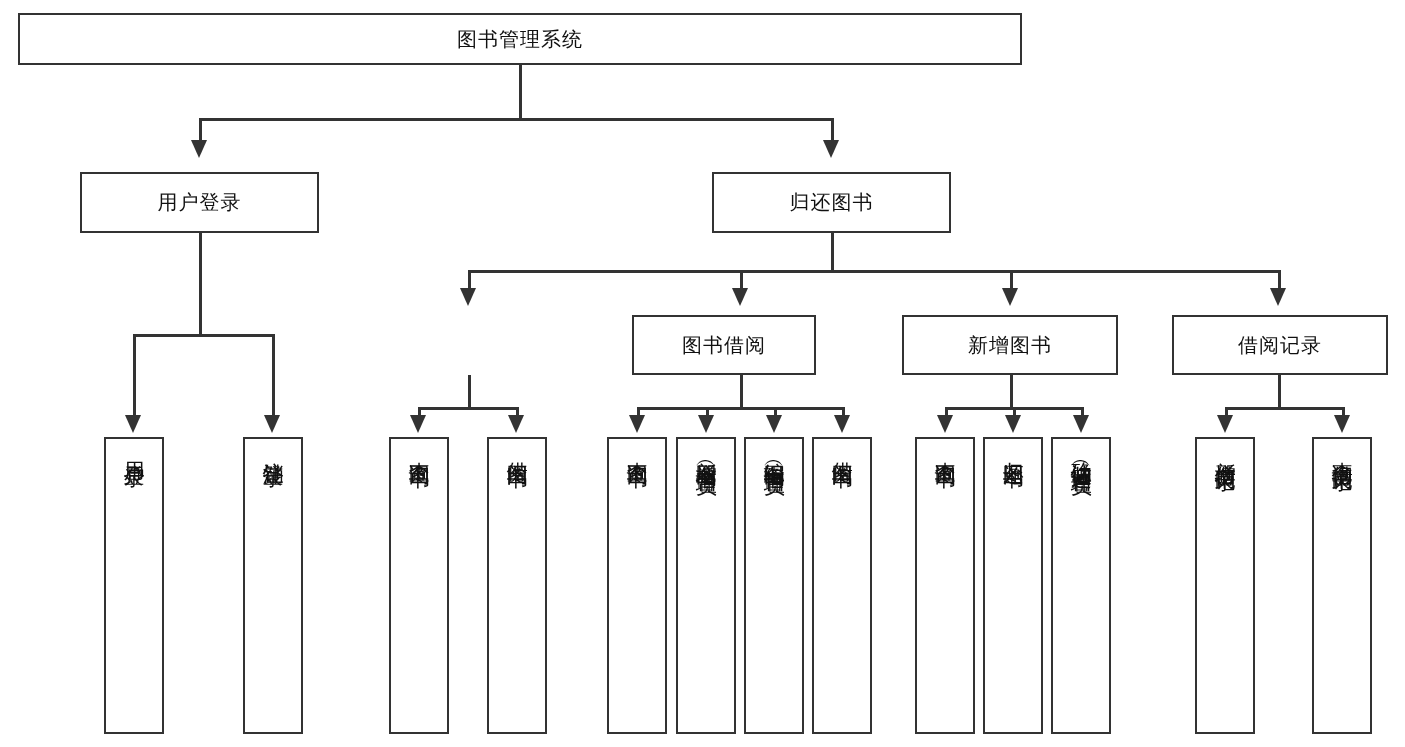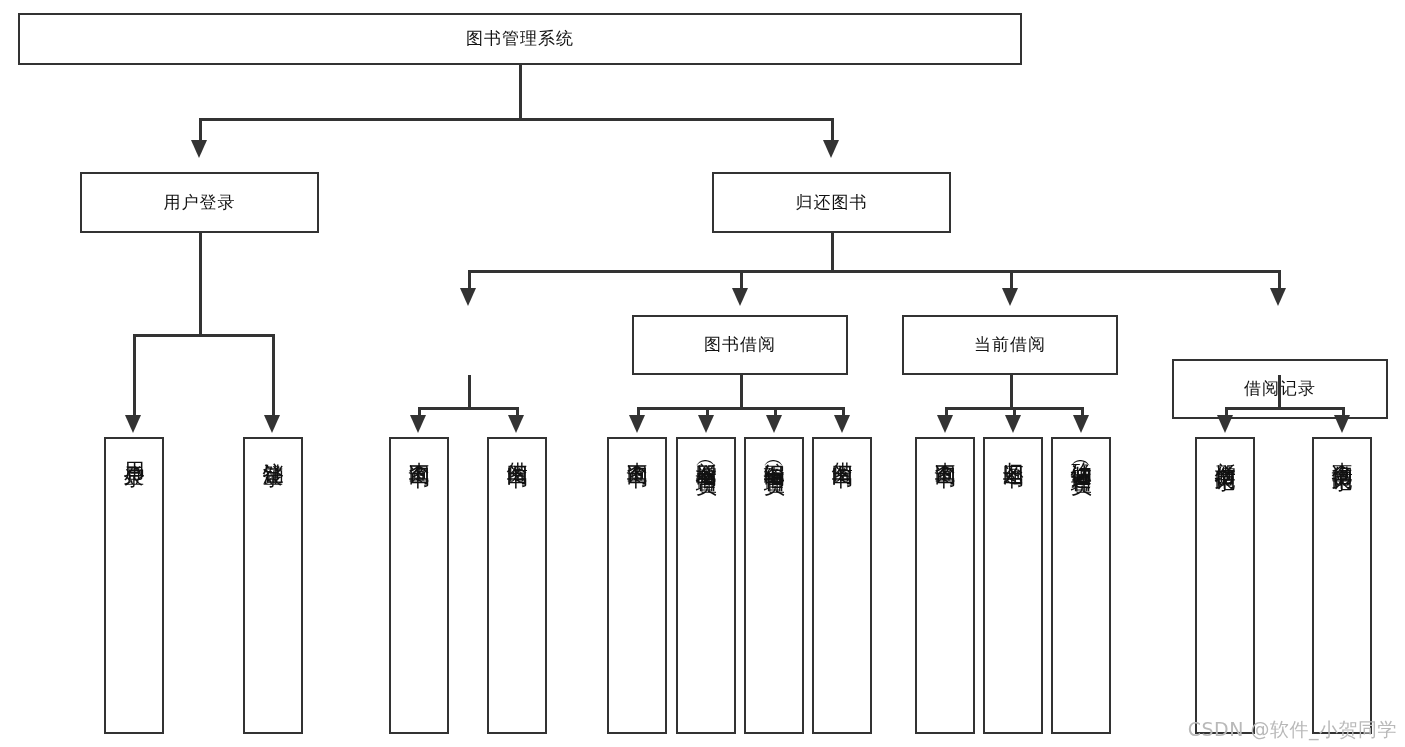"图书管理系统" .node .label { font-size: 17px -> 20px }
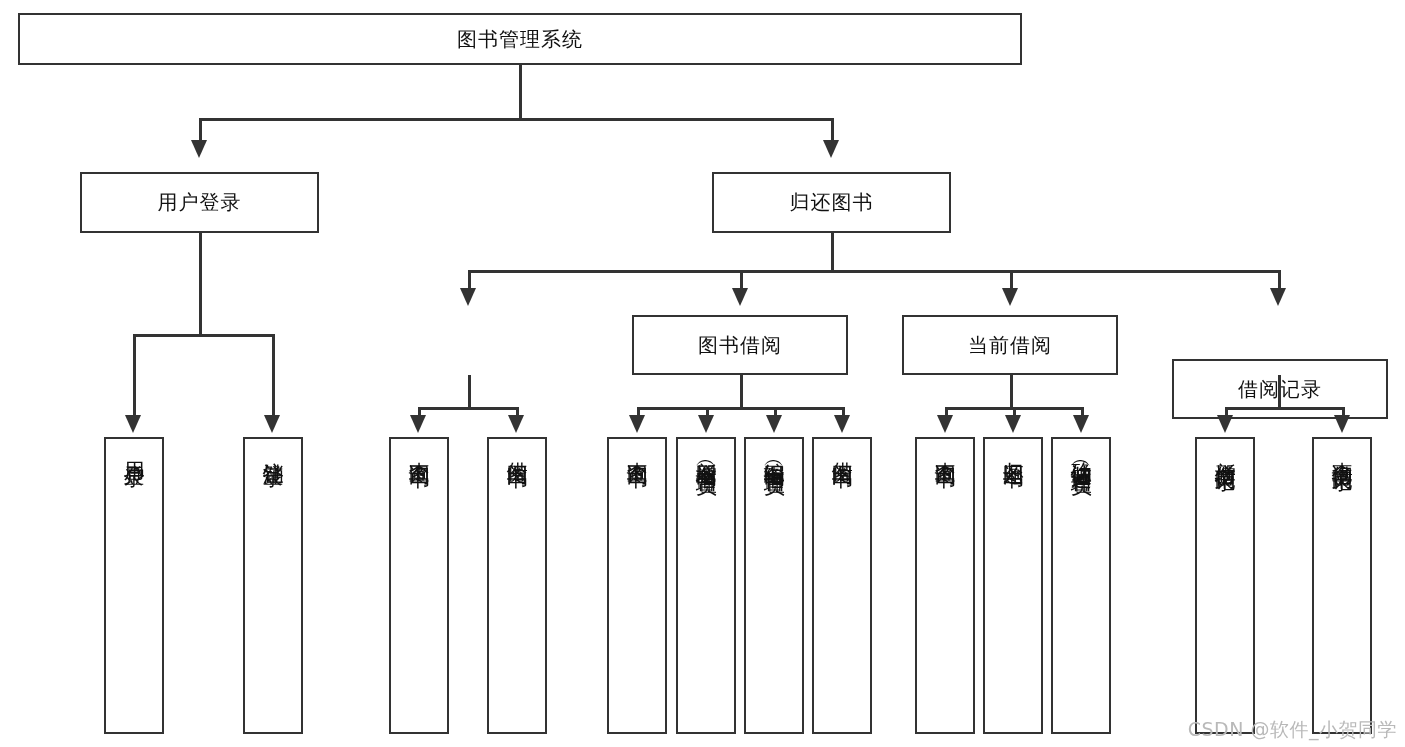"图书借阅" div.node { width: 216px -> 184px }
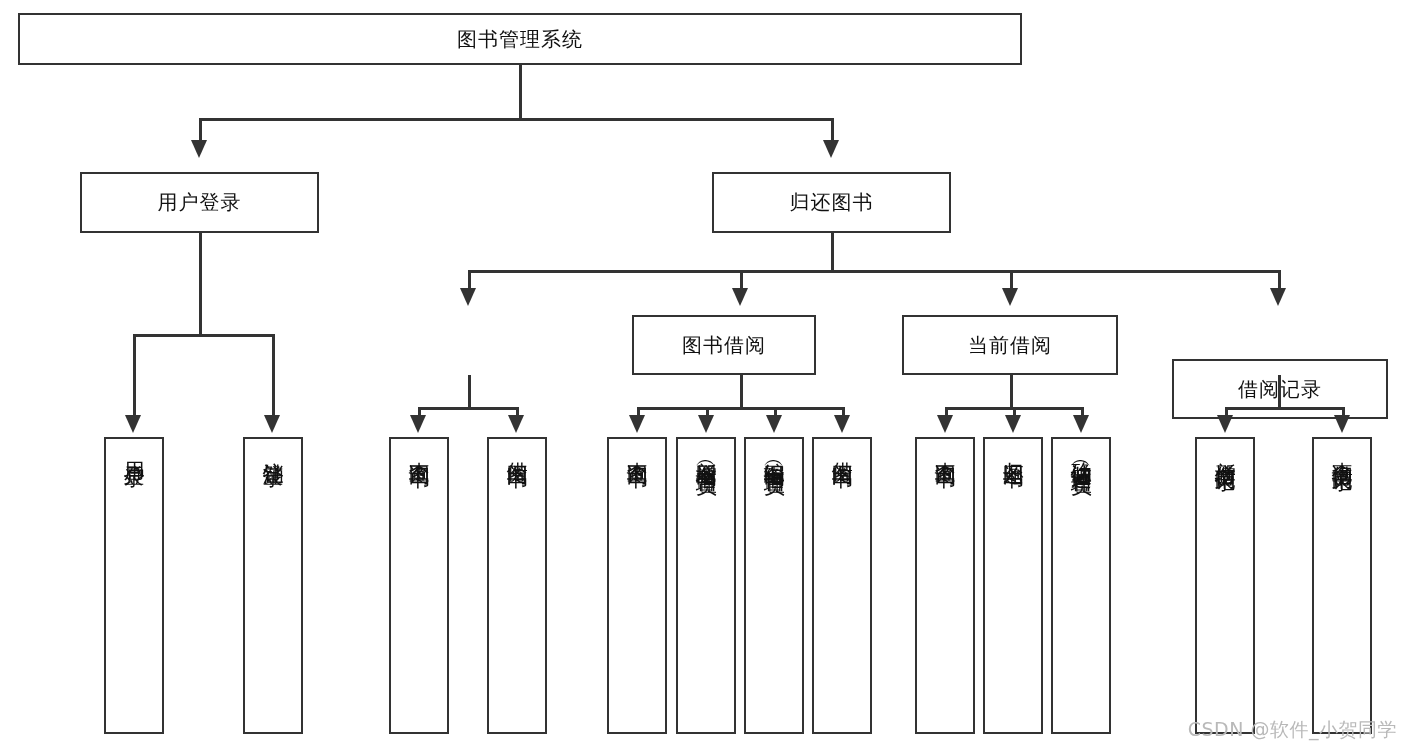"当前借阅" span.label { text: 当前借阅 -> 新增图书 }
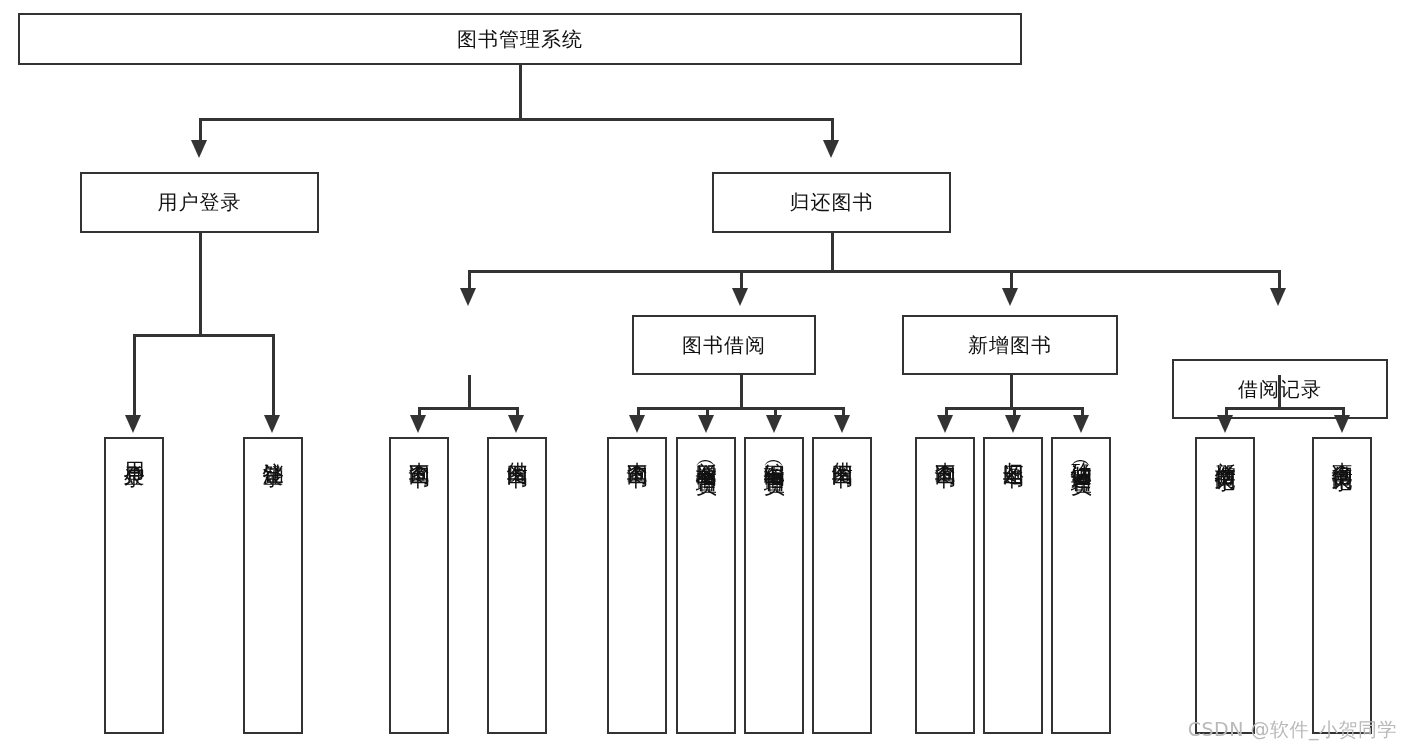"借阅记录" div.node { margin-top: 44px -> none }
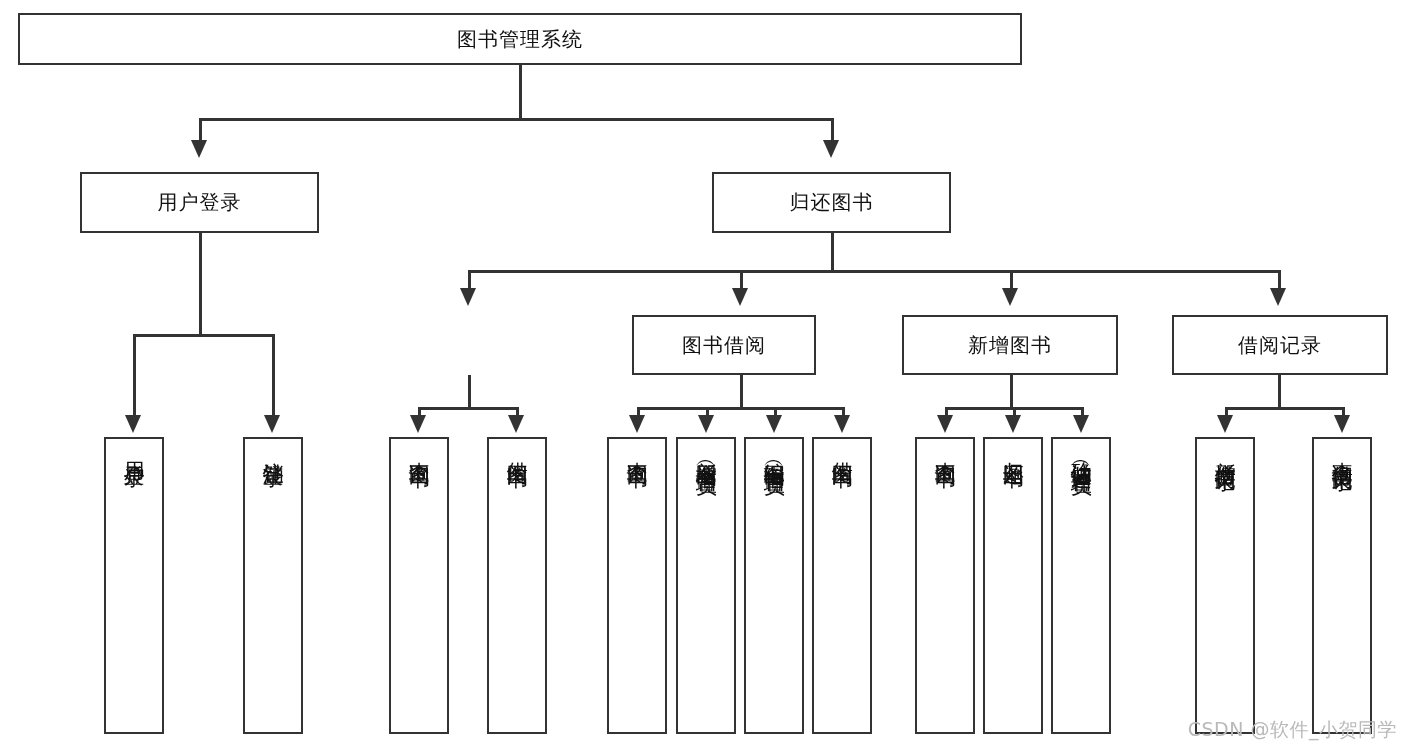"CSDN @软件_小贺同学" div { html: <div>CSDN @软件_小贺同学</div> -> none }
